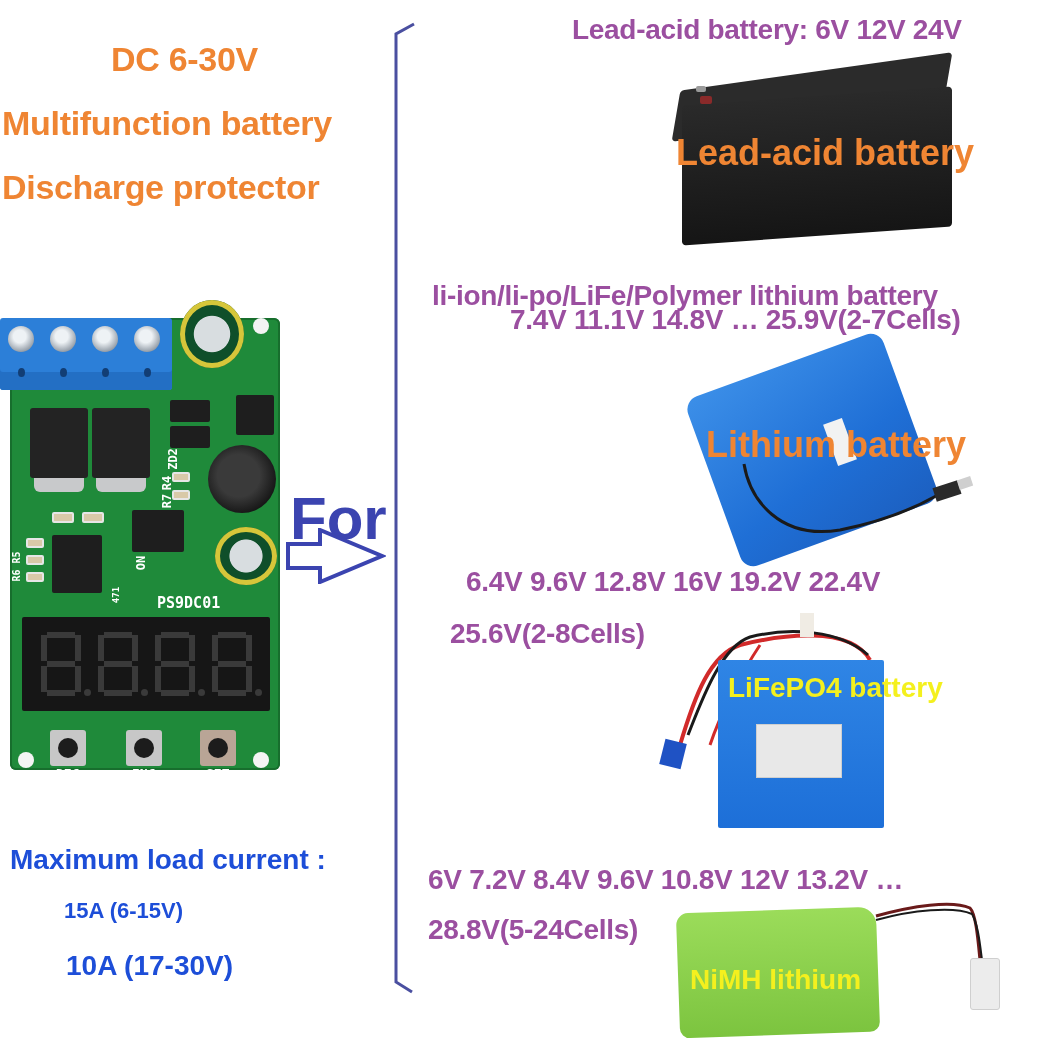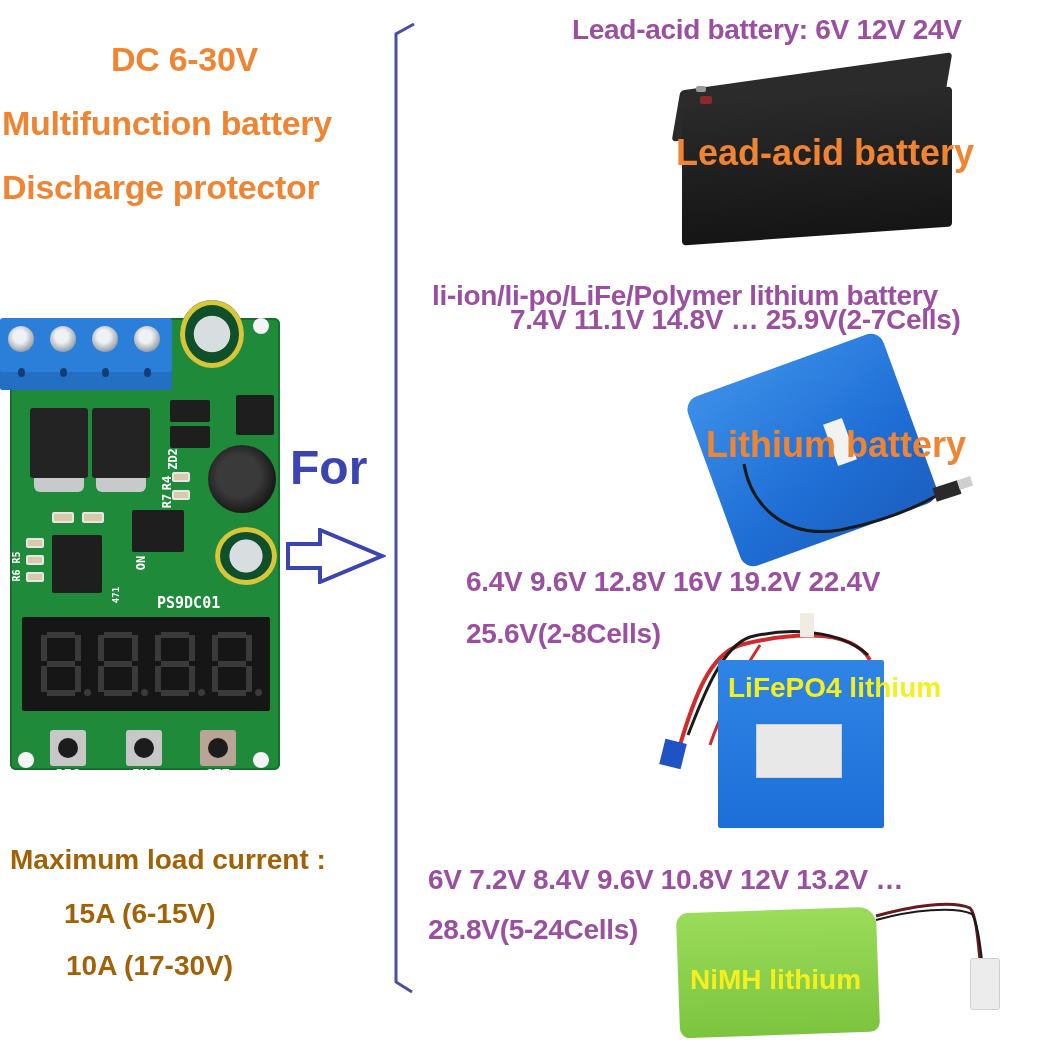"For" .for-label { font-size: 48px -> 60px; top: 440px -> 484px }
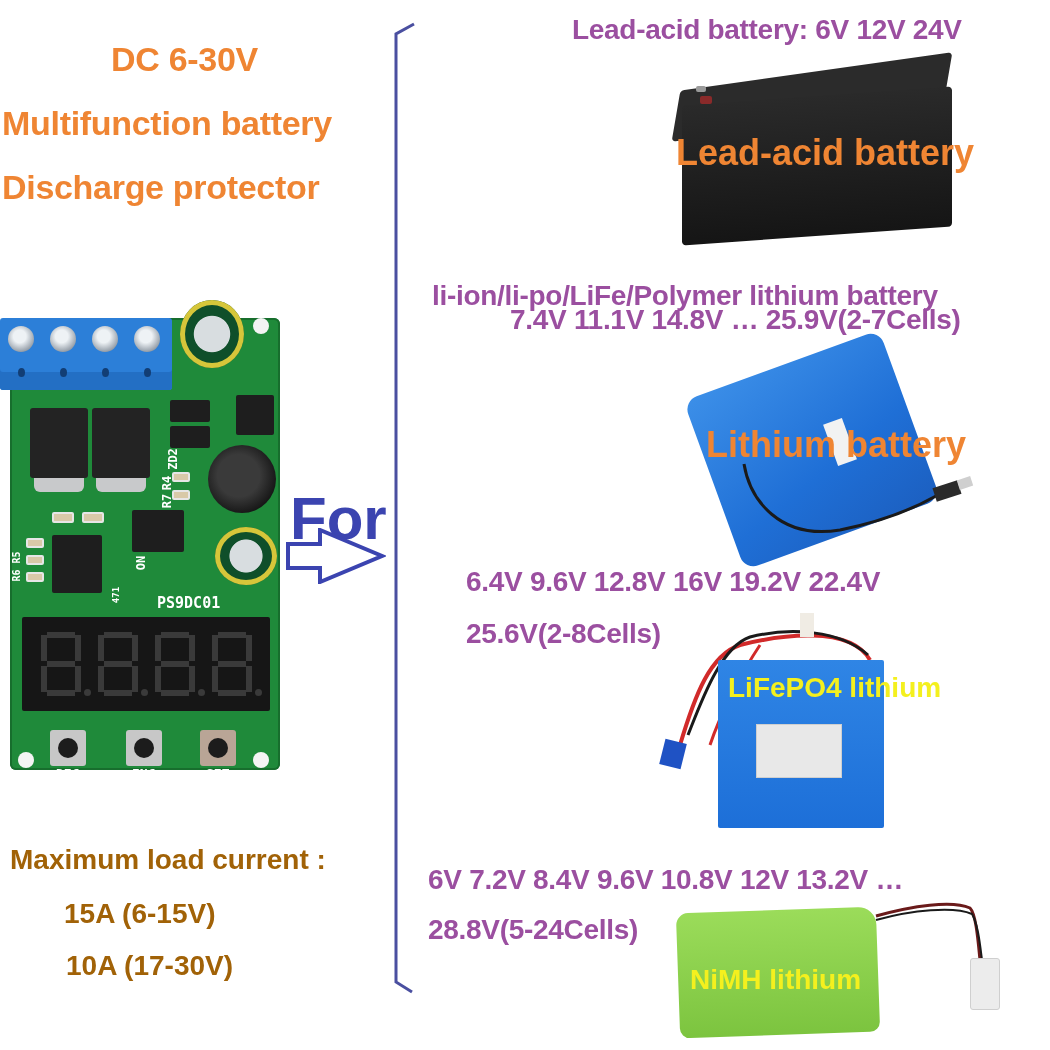"25.6V(2-8Cells)" div.rlabel { left: 466px -> 450px }
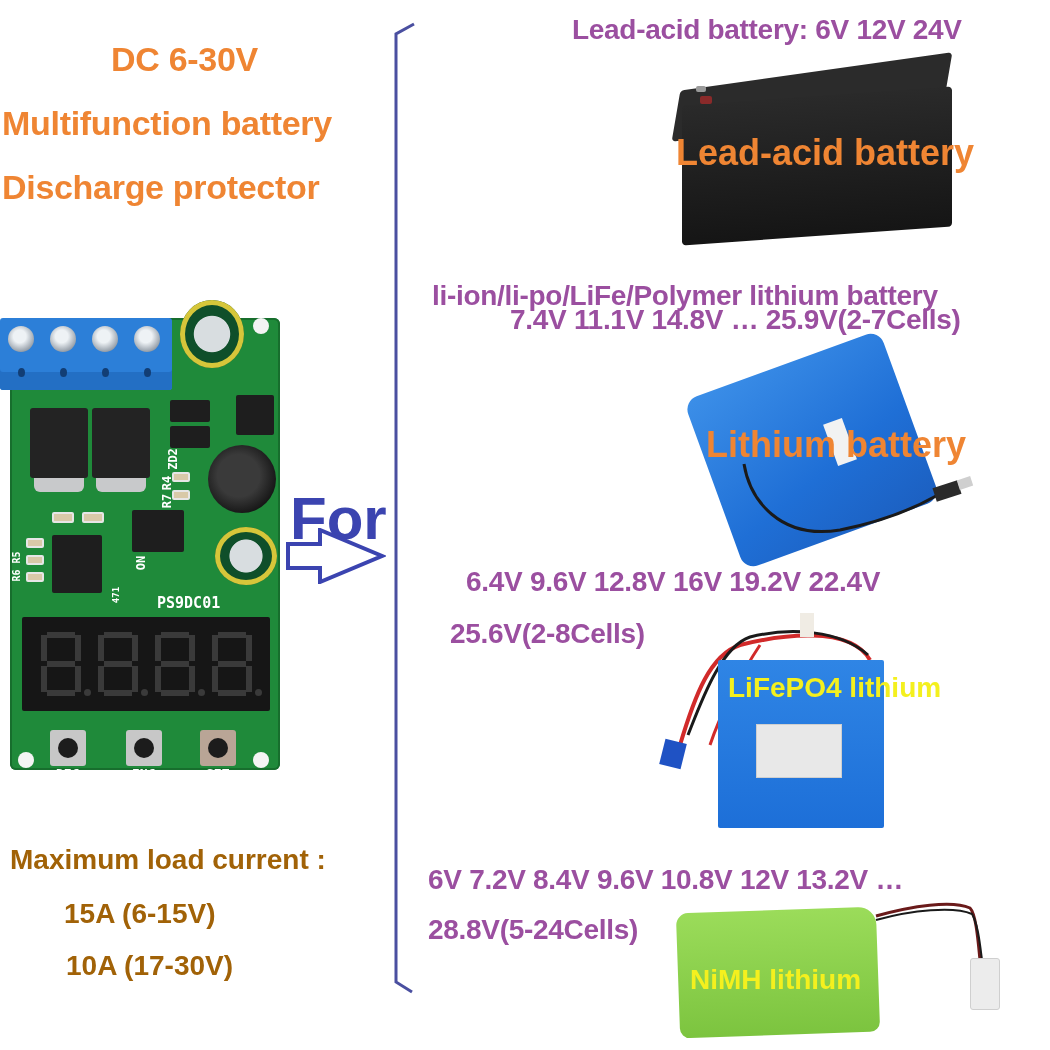"LiFePO4 lithium" div.abs { text: lithium -> battery }
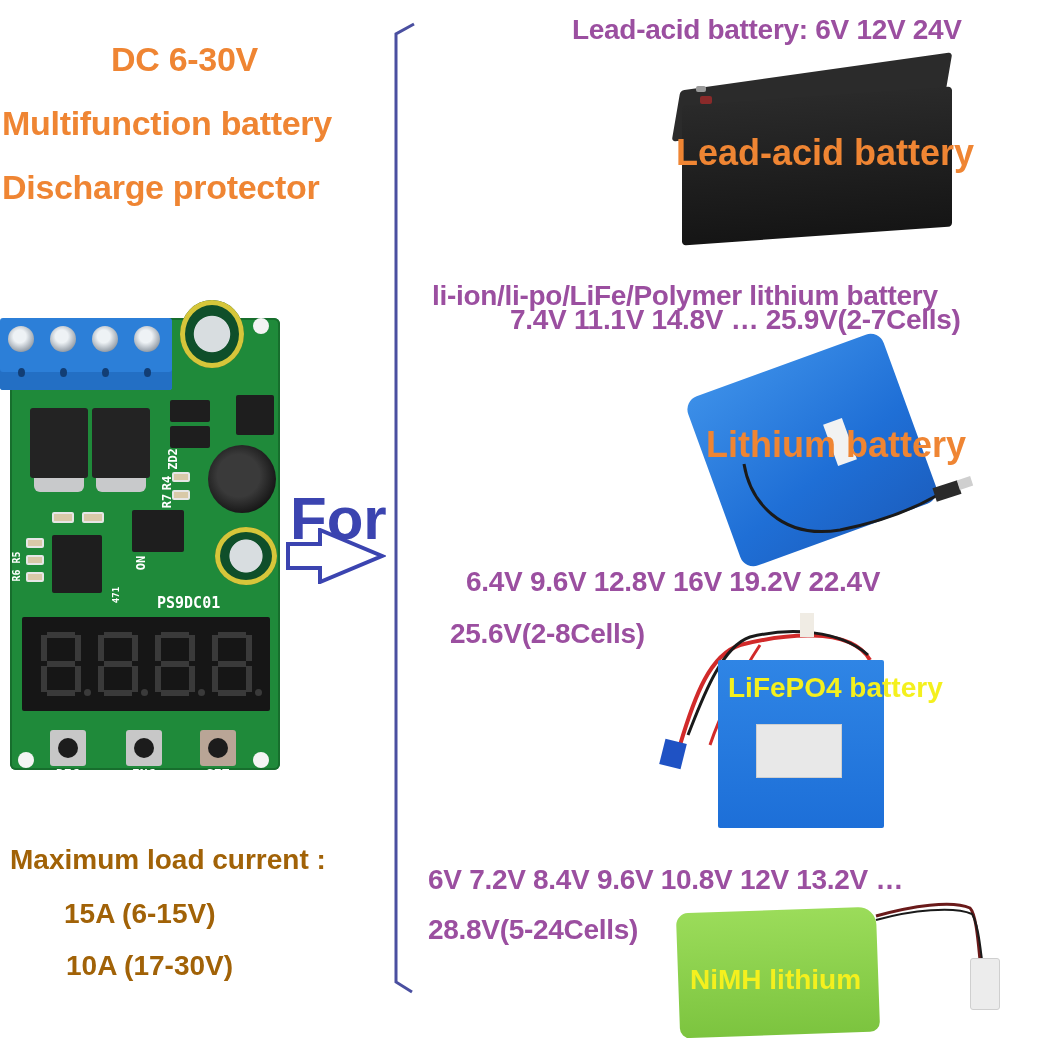"Maximum load current :" .red { color: #a16207 -> #1d4ed8 }
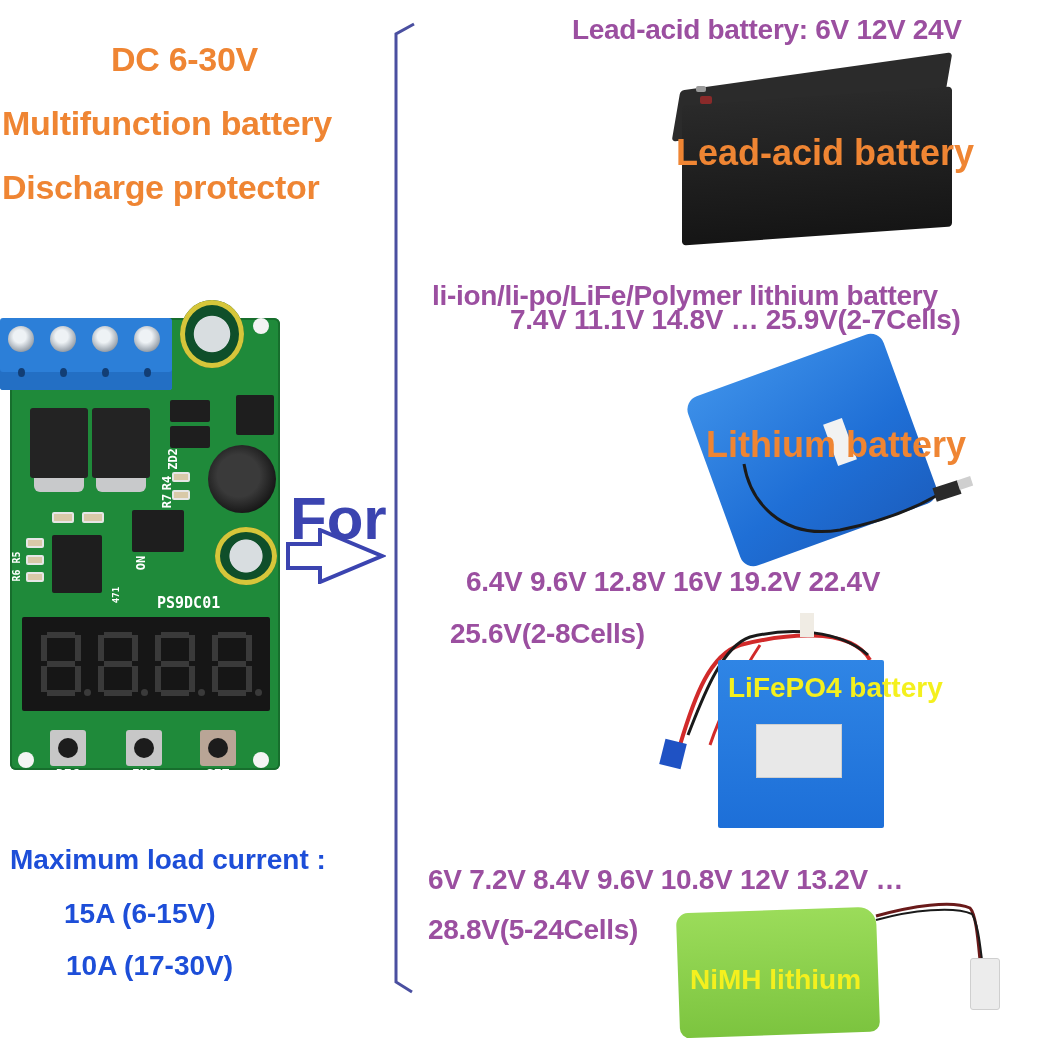"15A (6-15V)" div.abs { font-size: 28px -> 22px }
